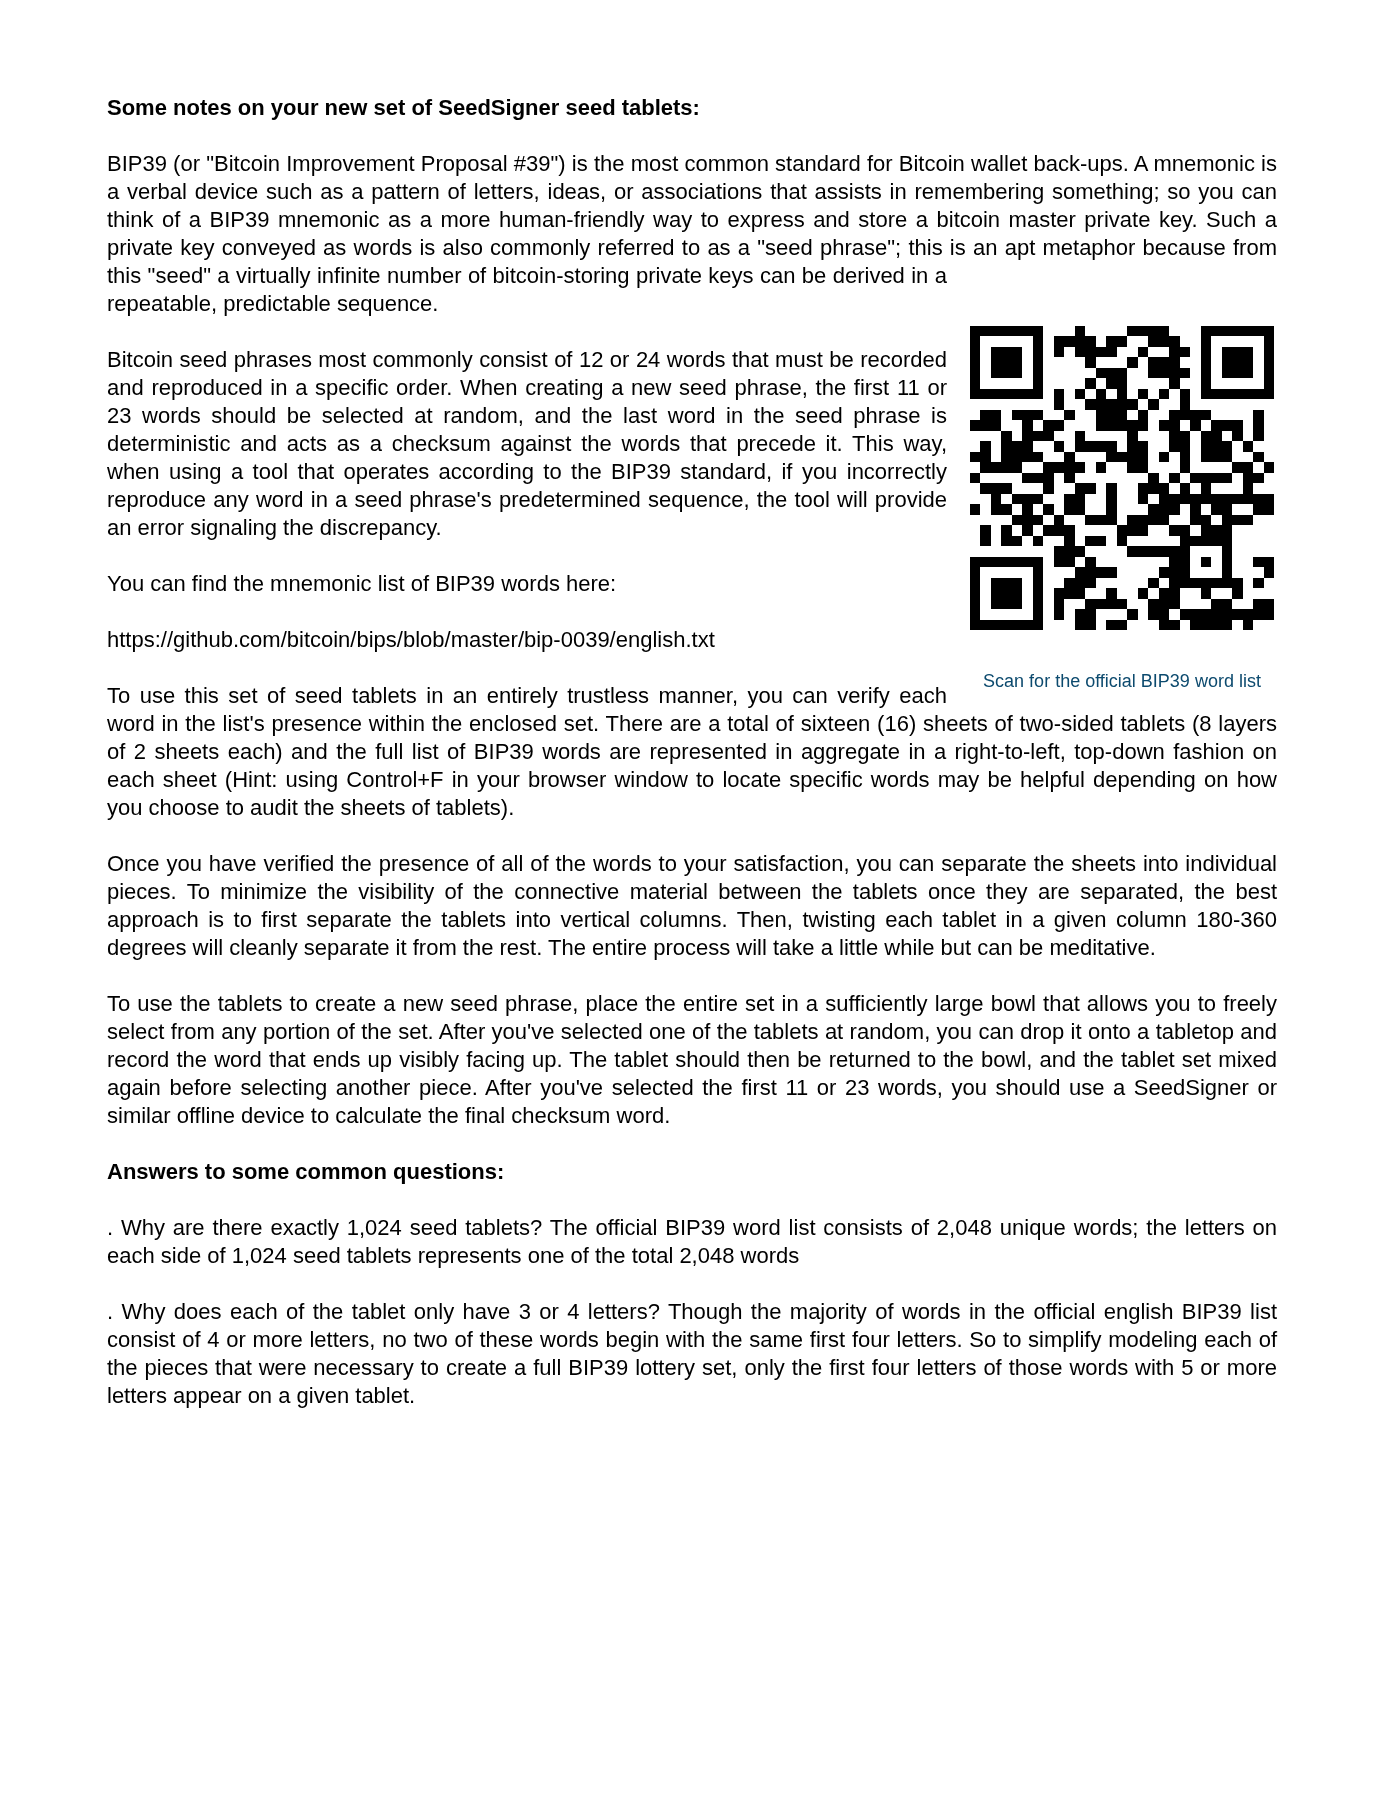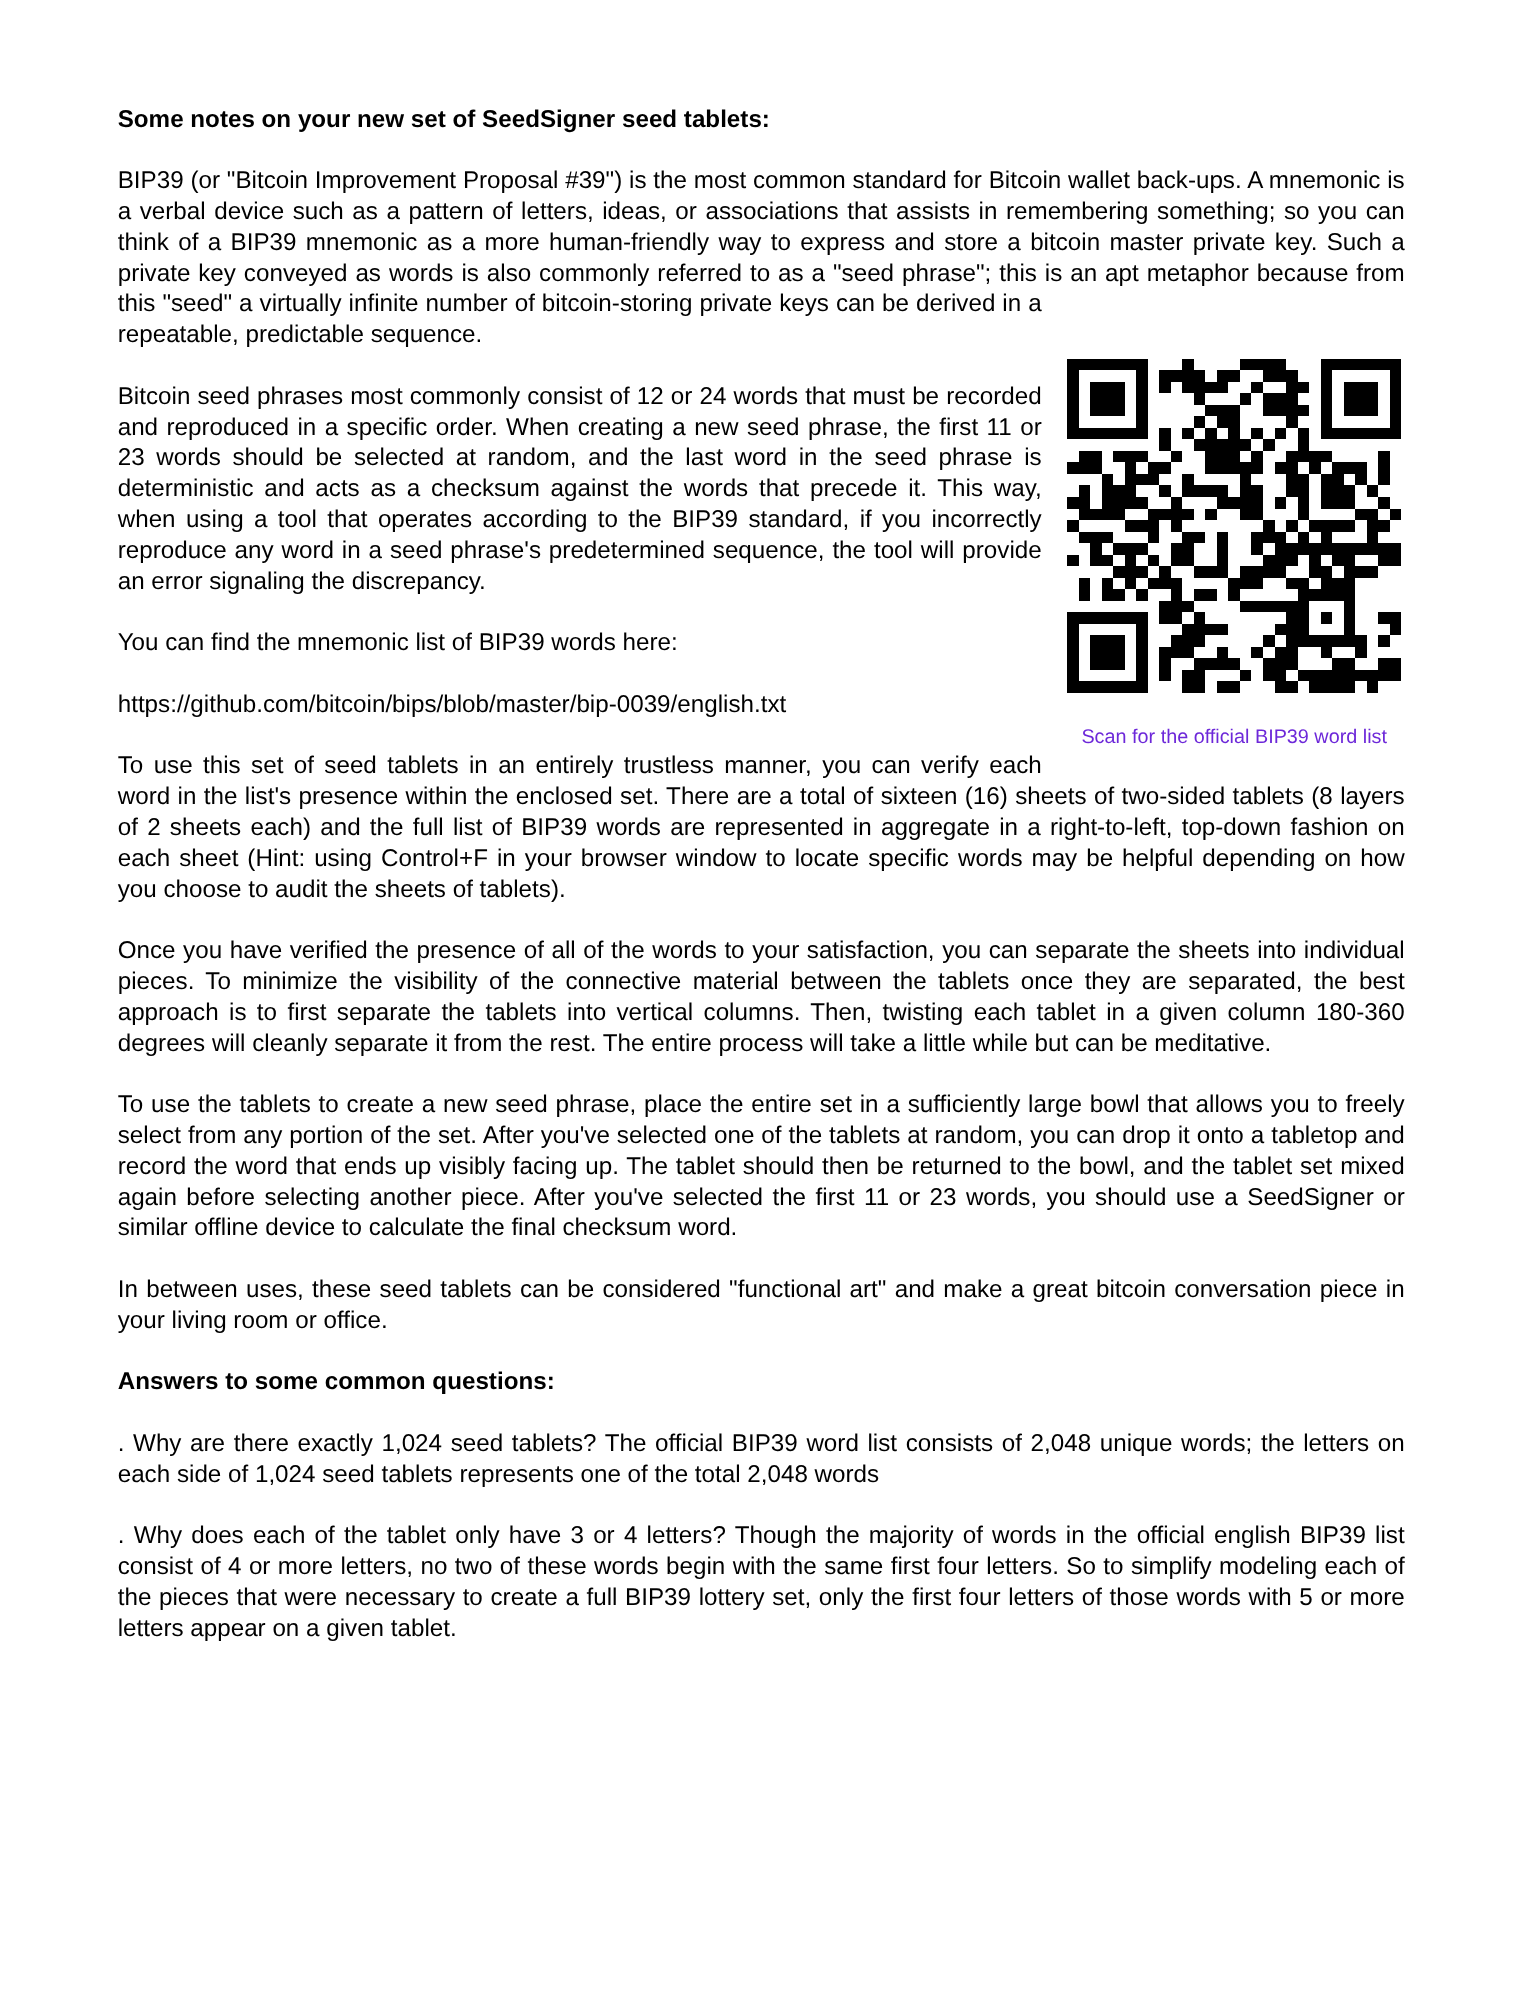"Scan for the official BIP39" .qr-caption { color: #6d28d9 -> #0c4a6e; margin-top: 28px -> 40px }
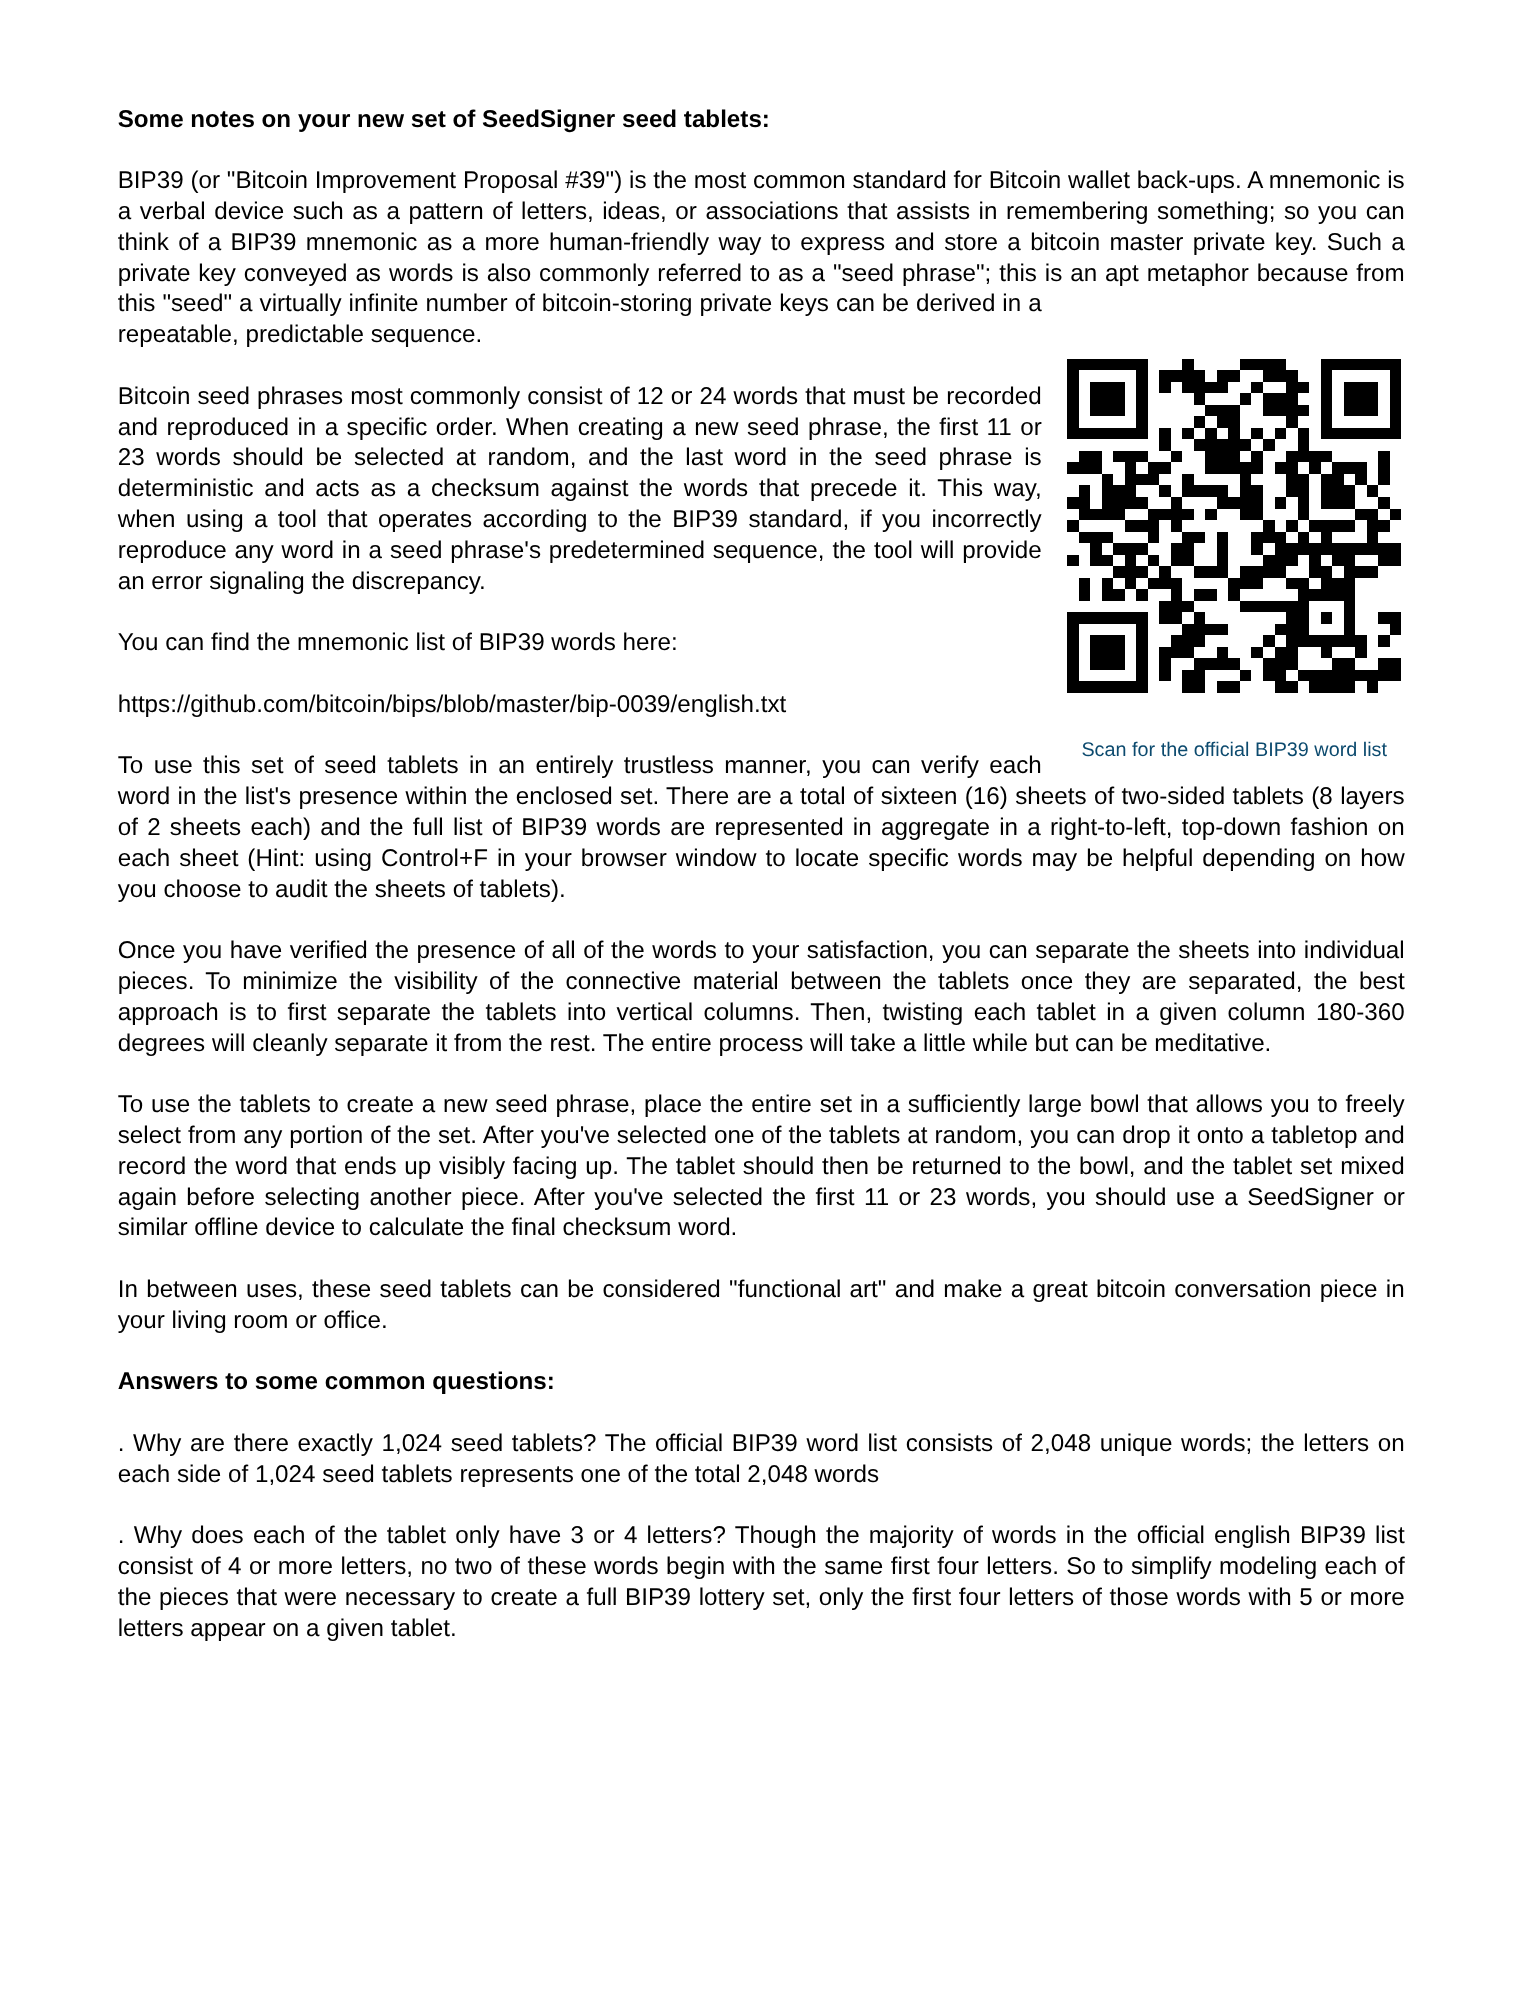"In between uses, these seed" p.body-text { html: <p>In between uses, these seed tablets can be considered "functional art" and make a great bitcoin conversation piece in your living room or office.</p> -> none }
